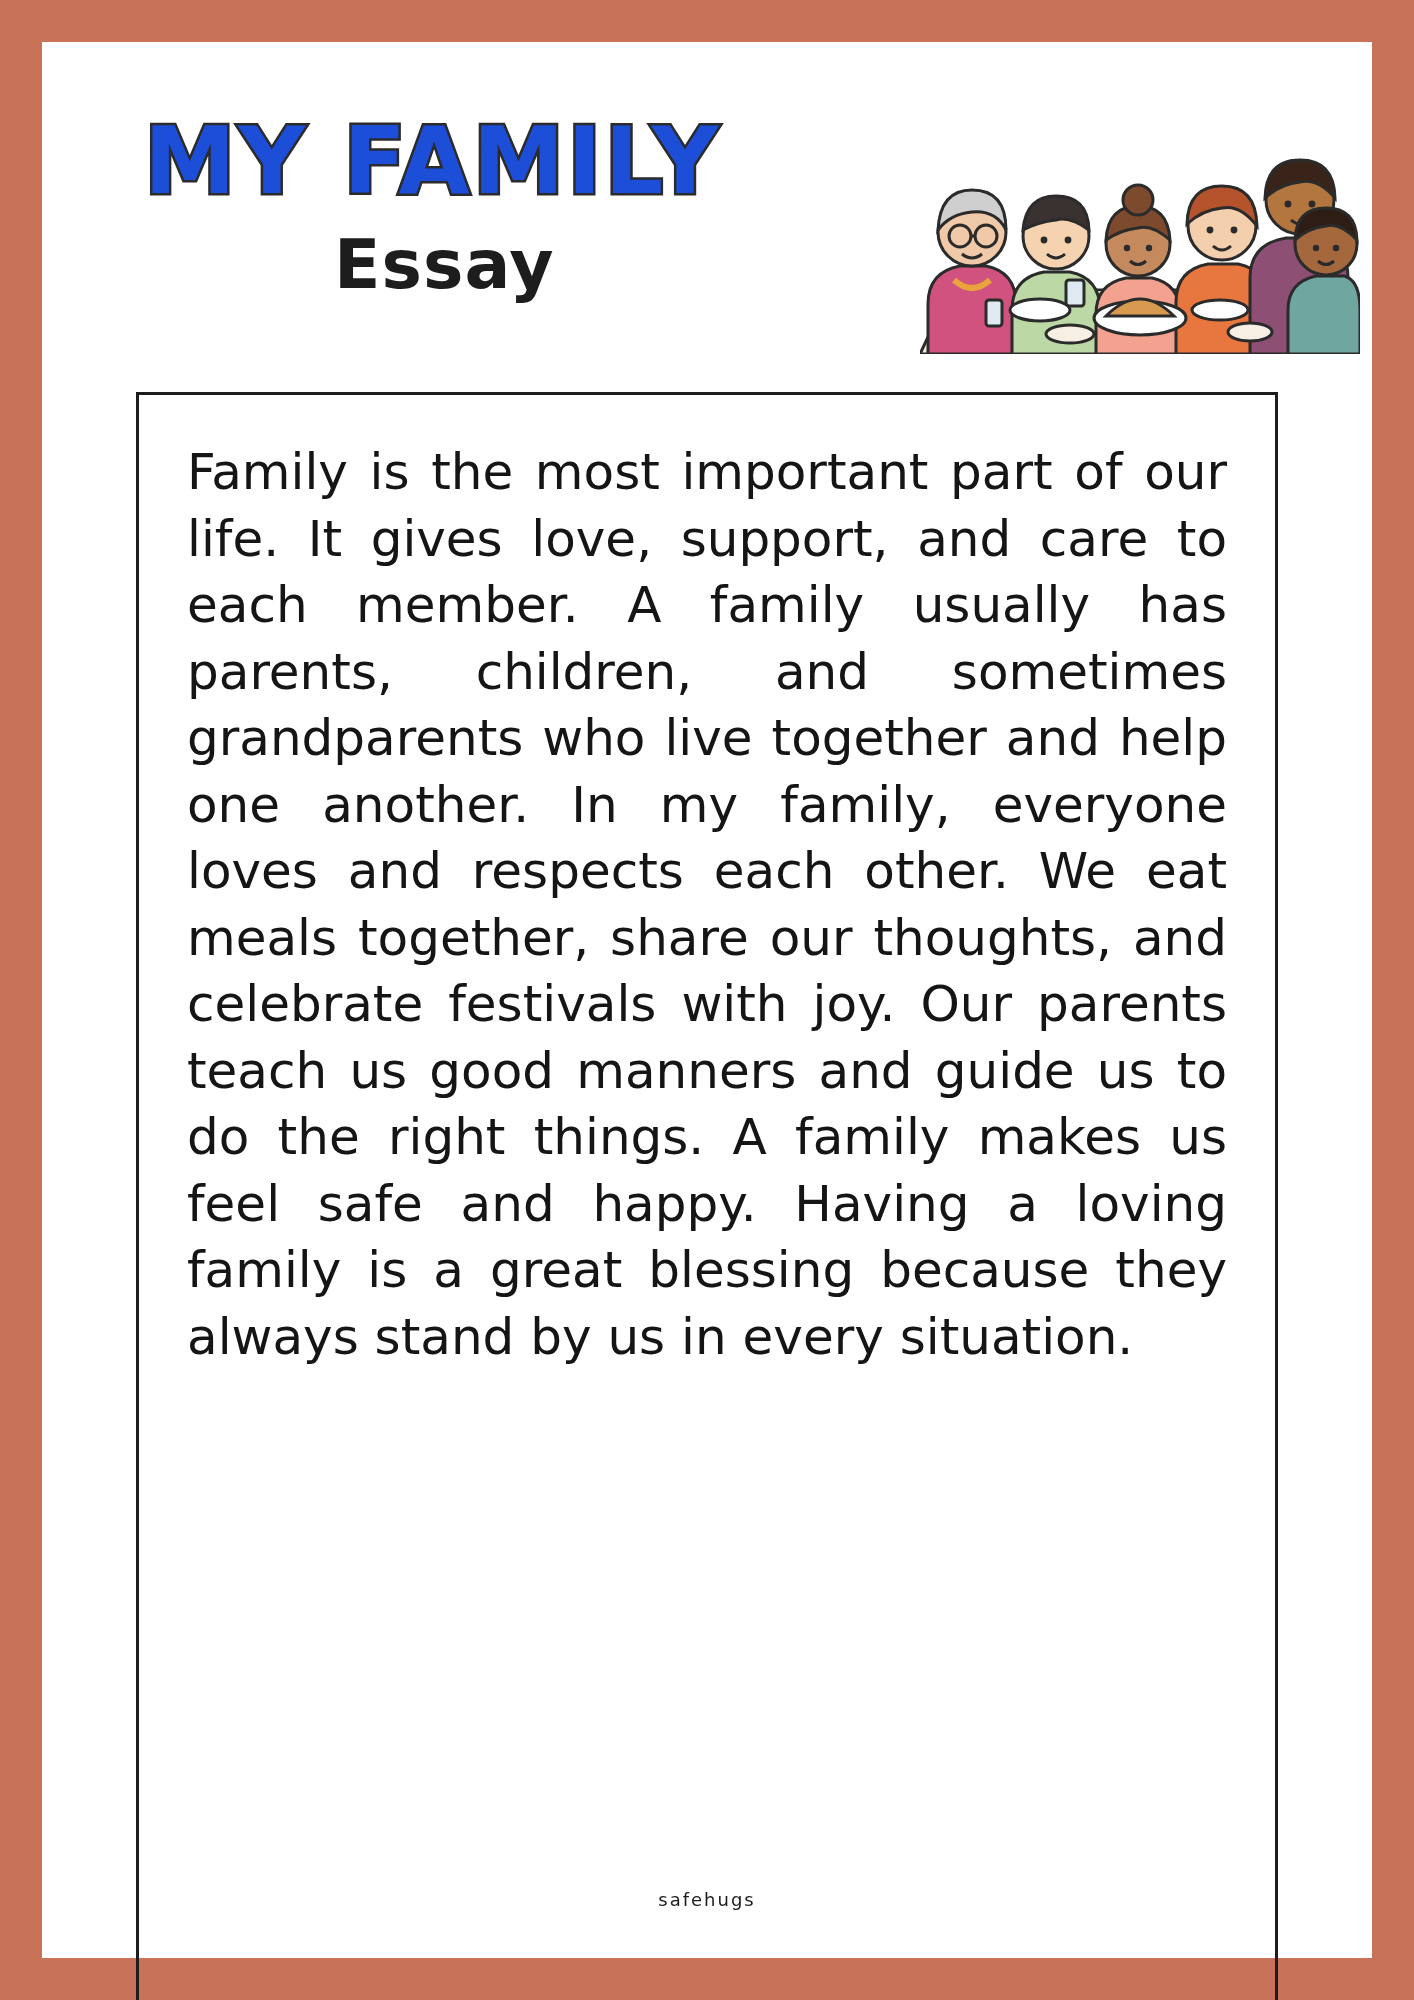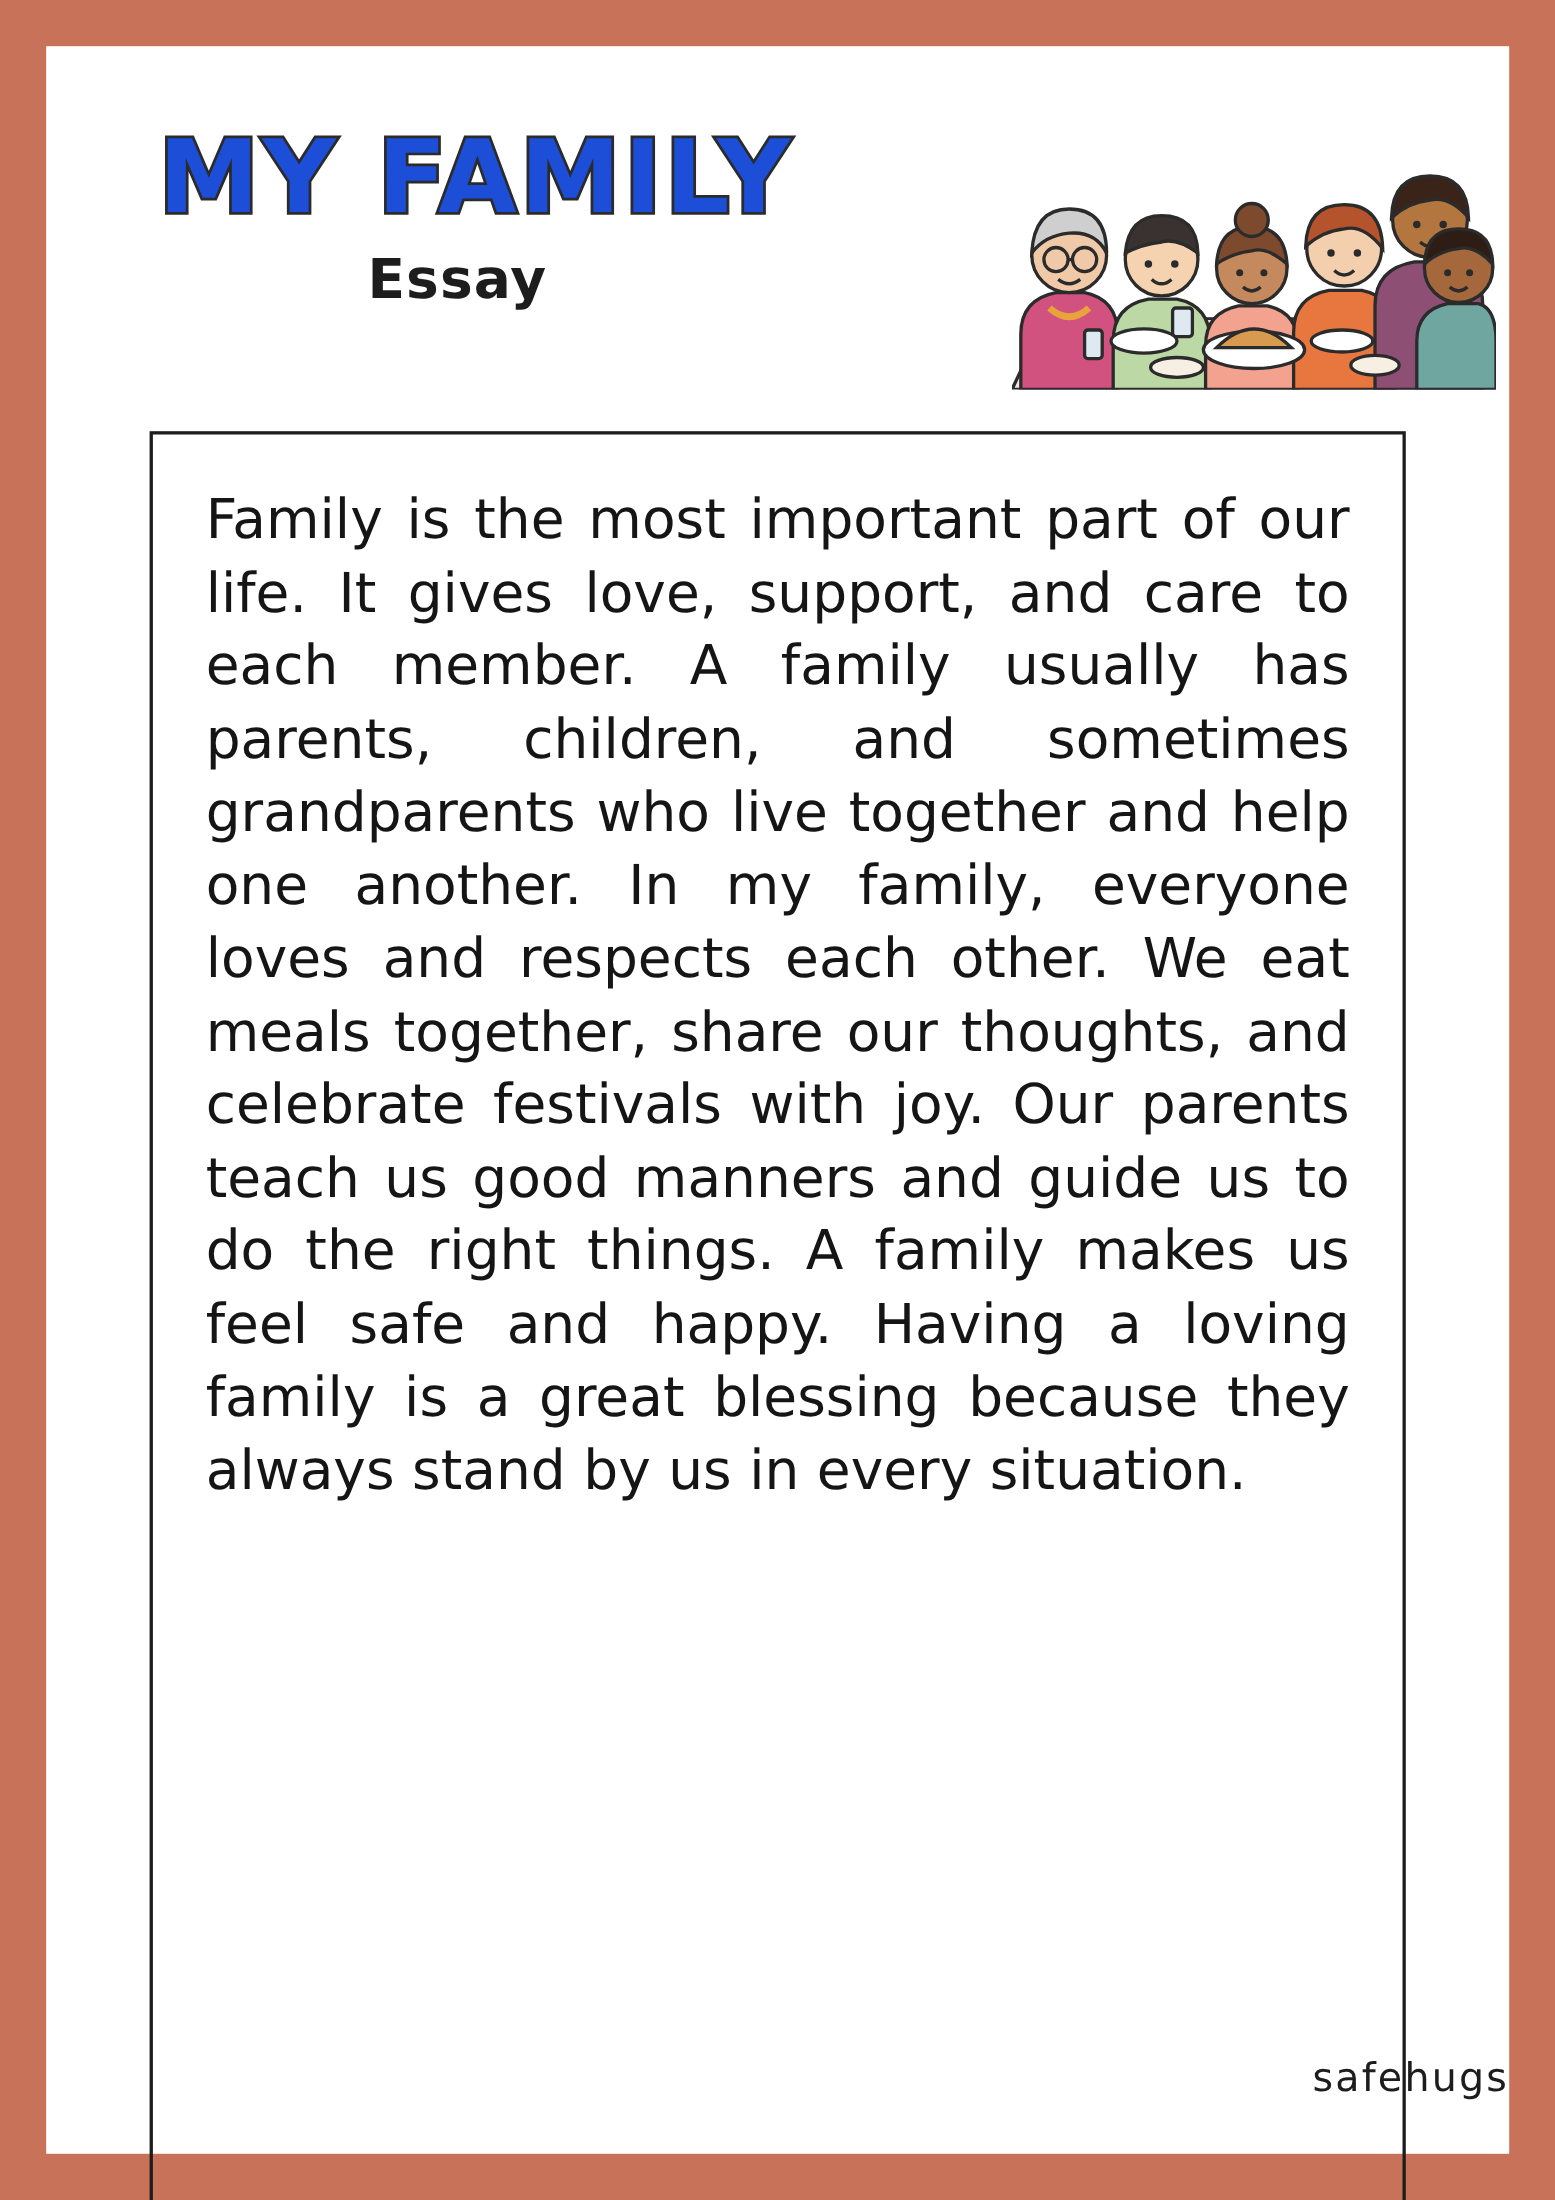"Essay" .poster-subtitle { font-size: 50px -> 68px }
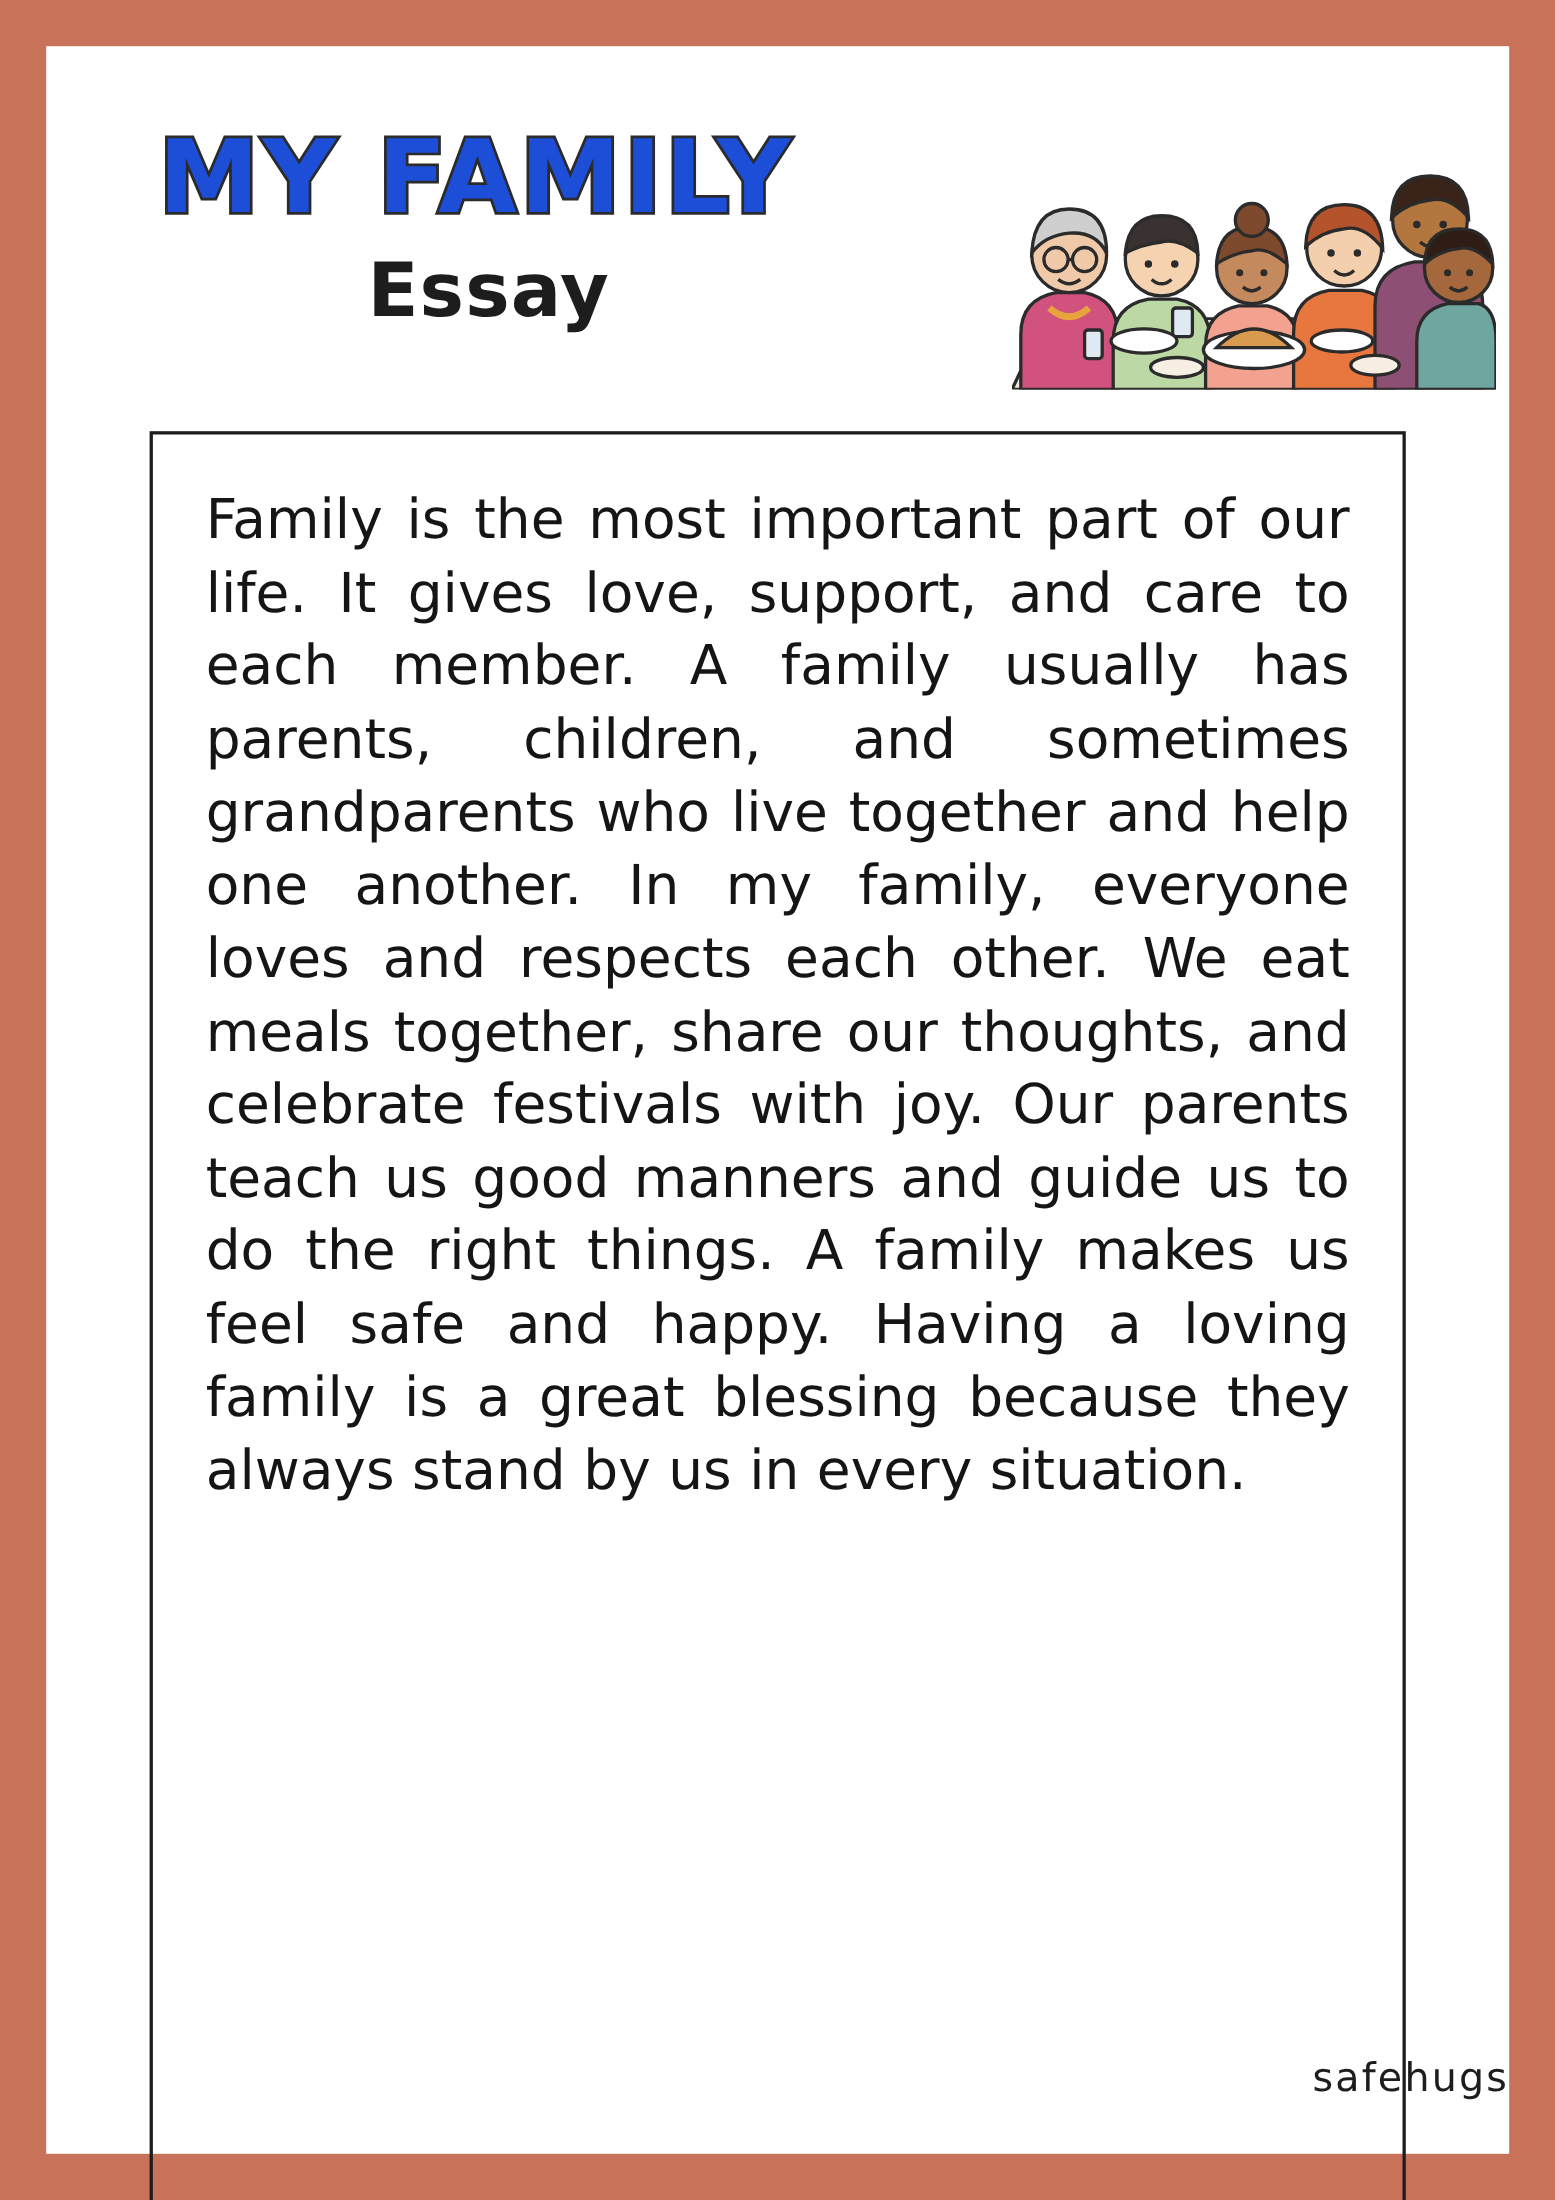"safehugs" .footer-brand { font-size: 36px -> 18px; text-align: right -> center }
